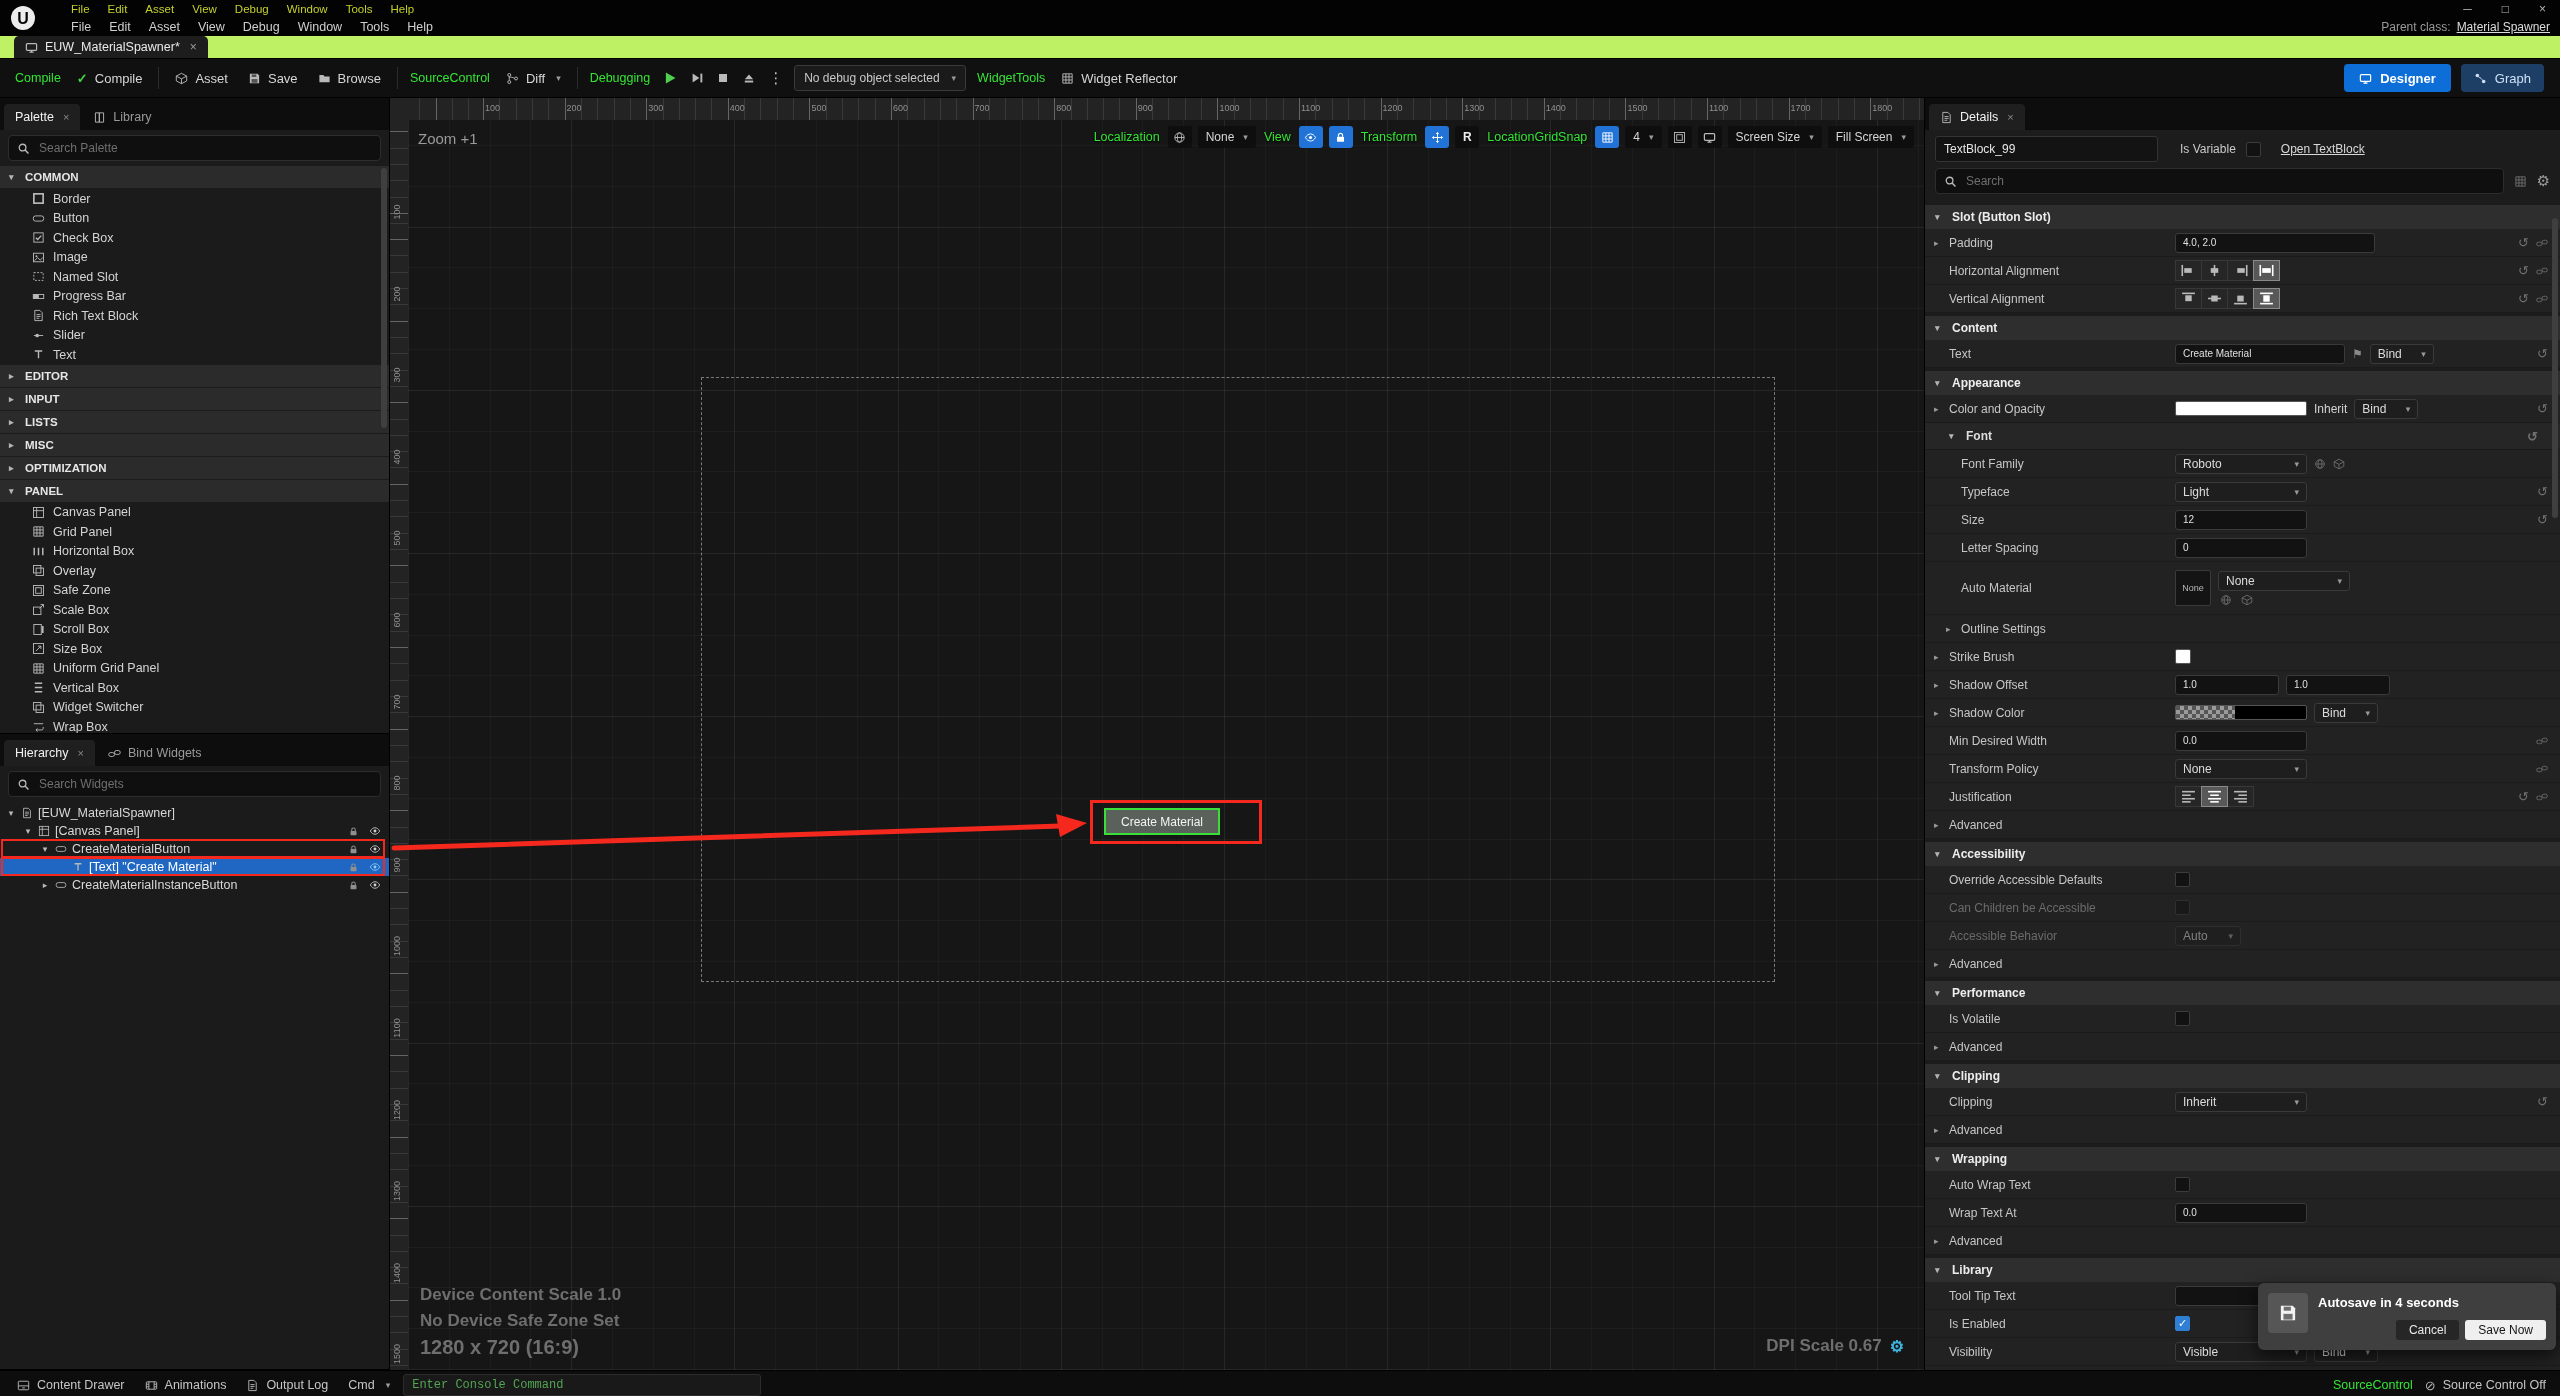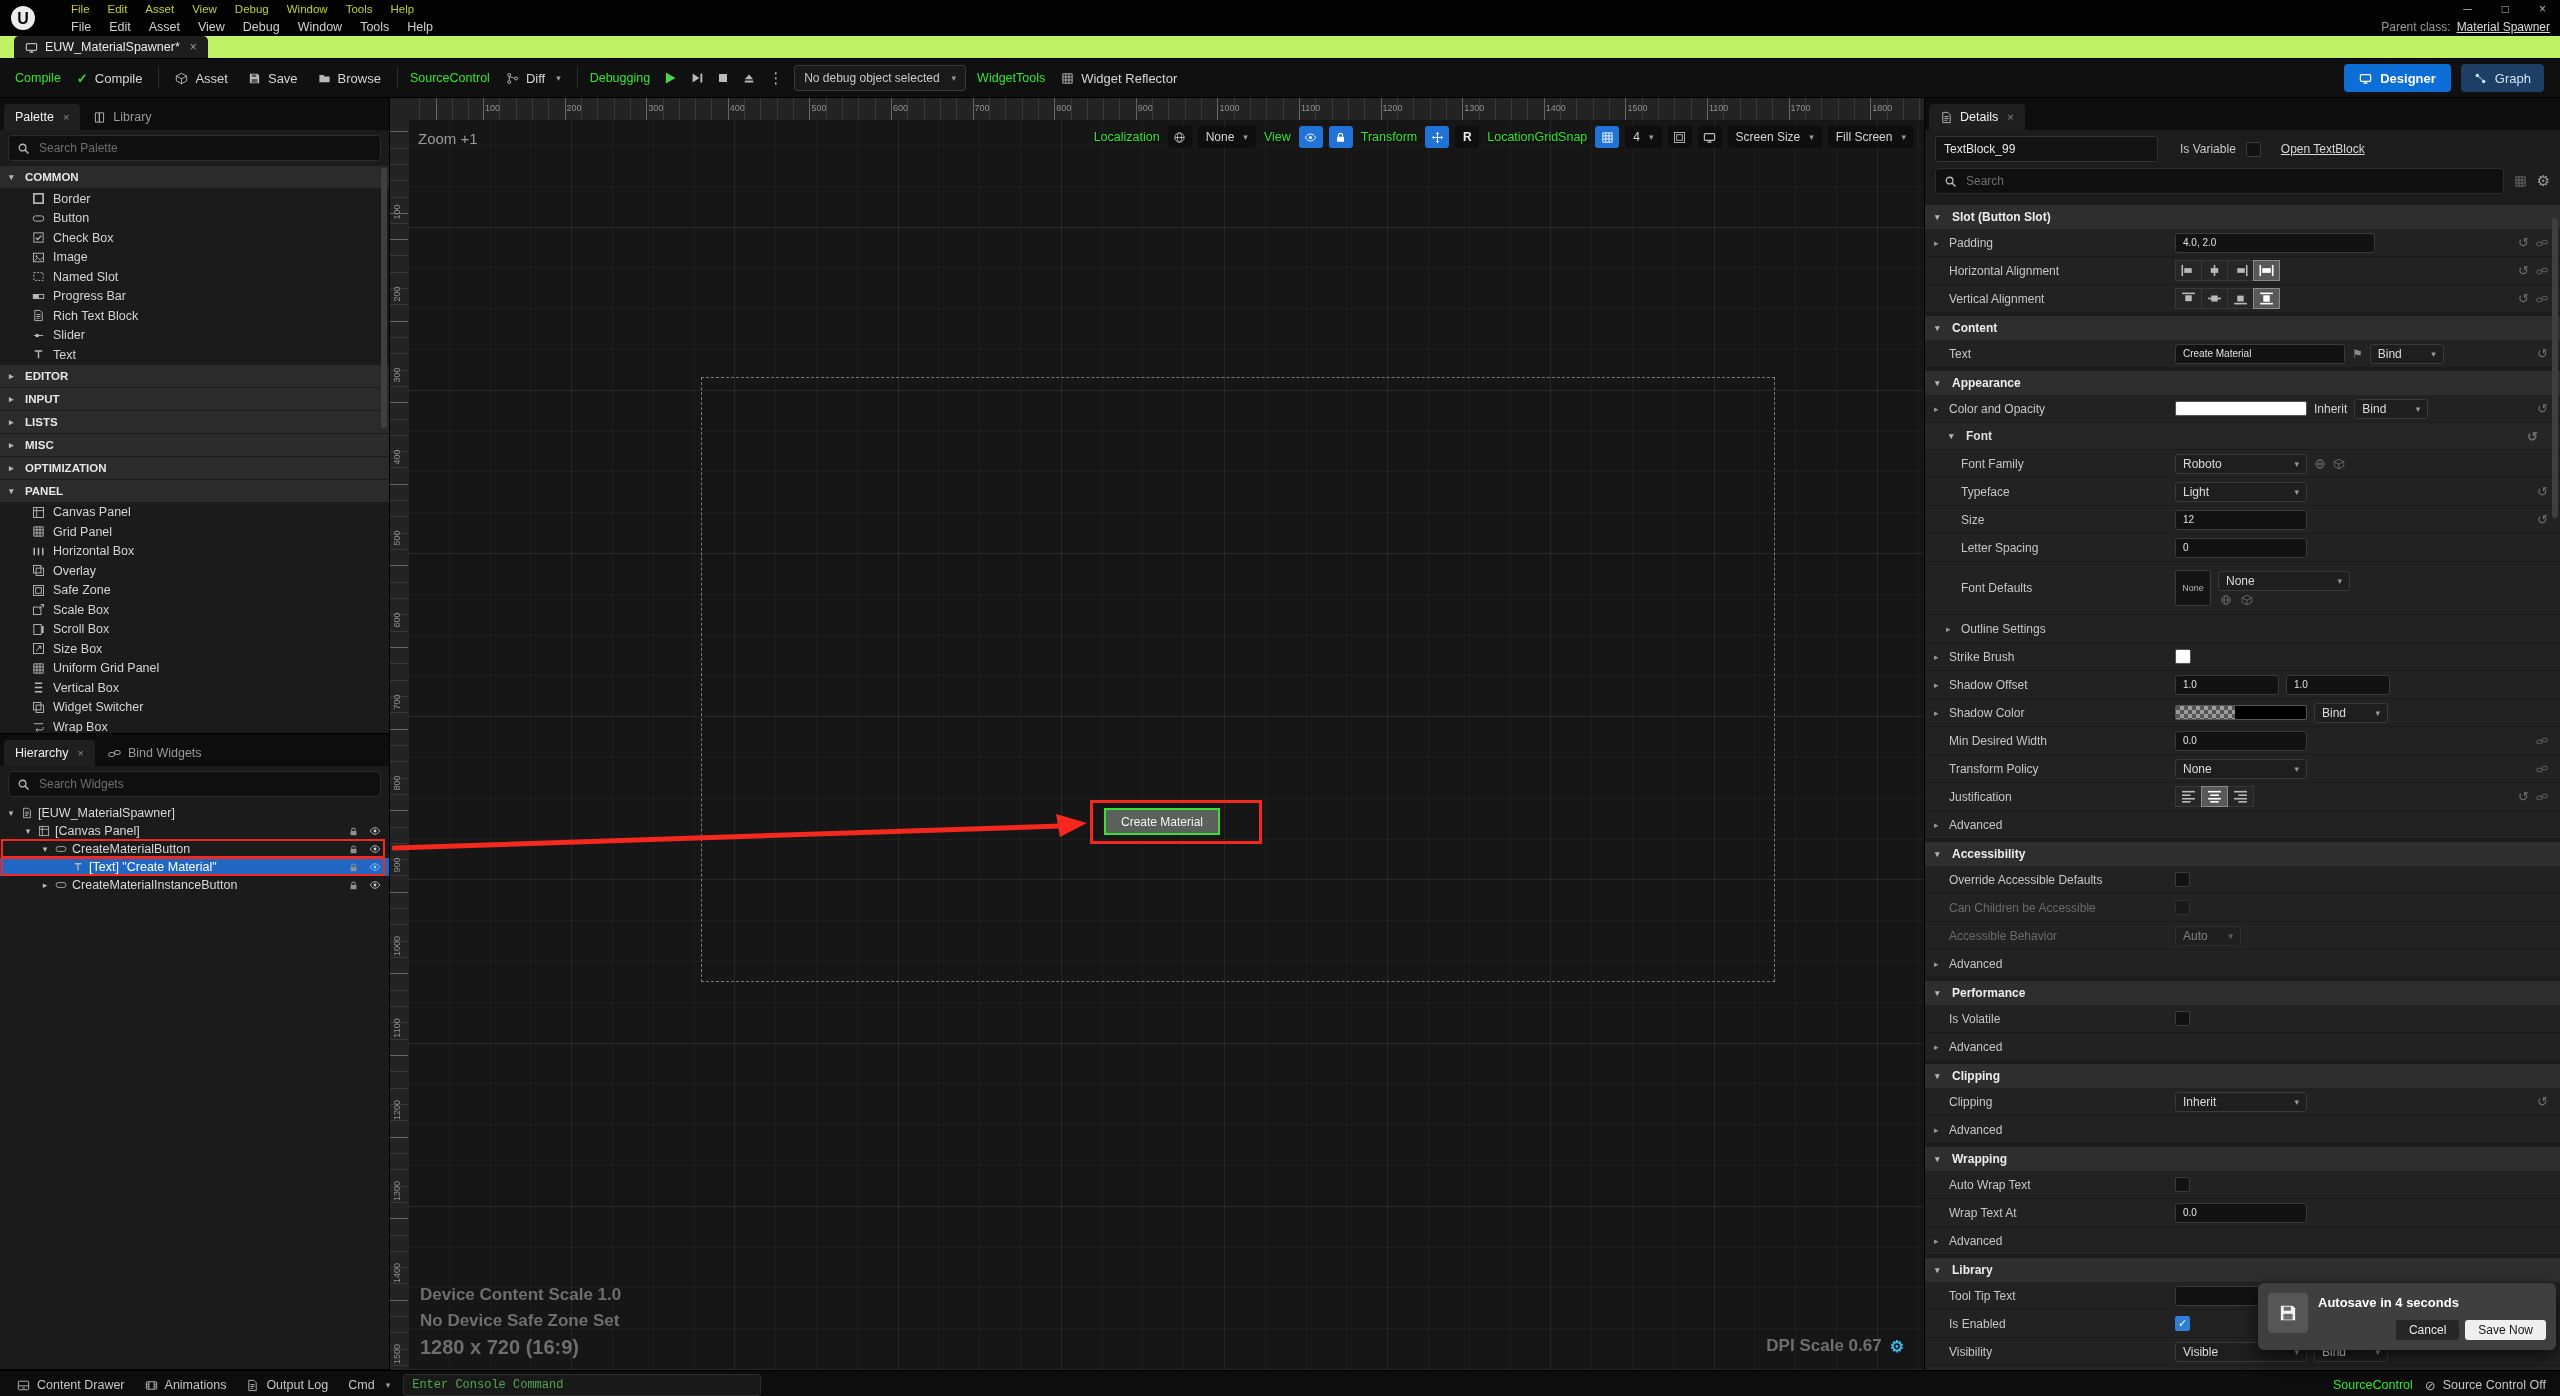"Bind" .dd.bindchip { width: 74px -> 64px }
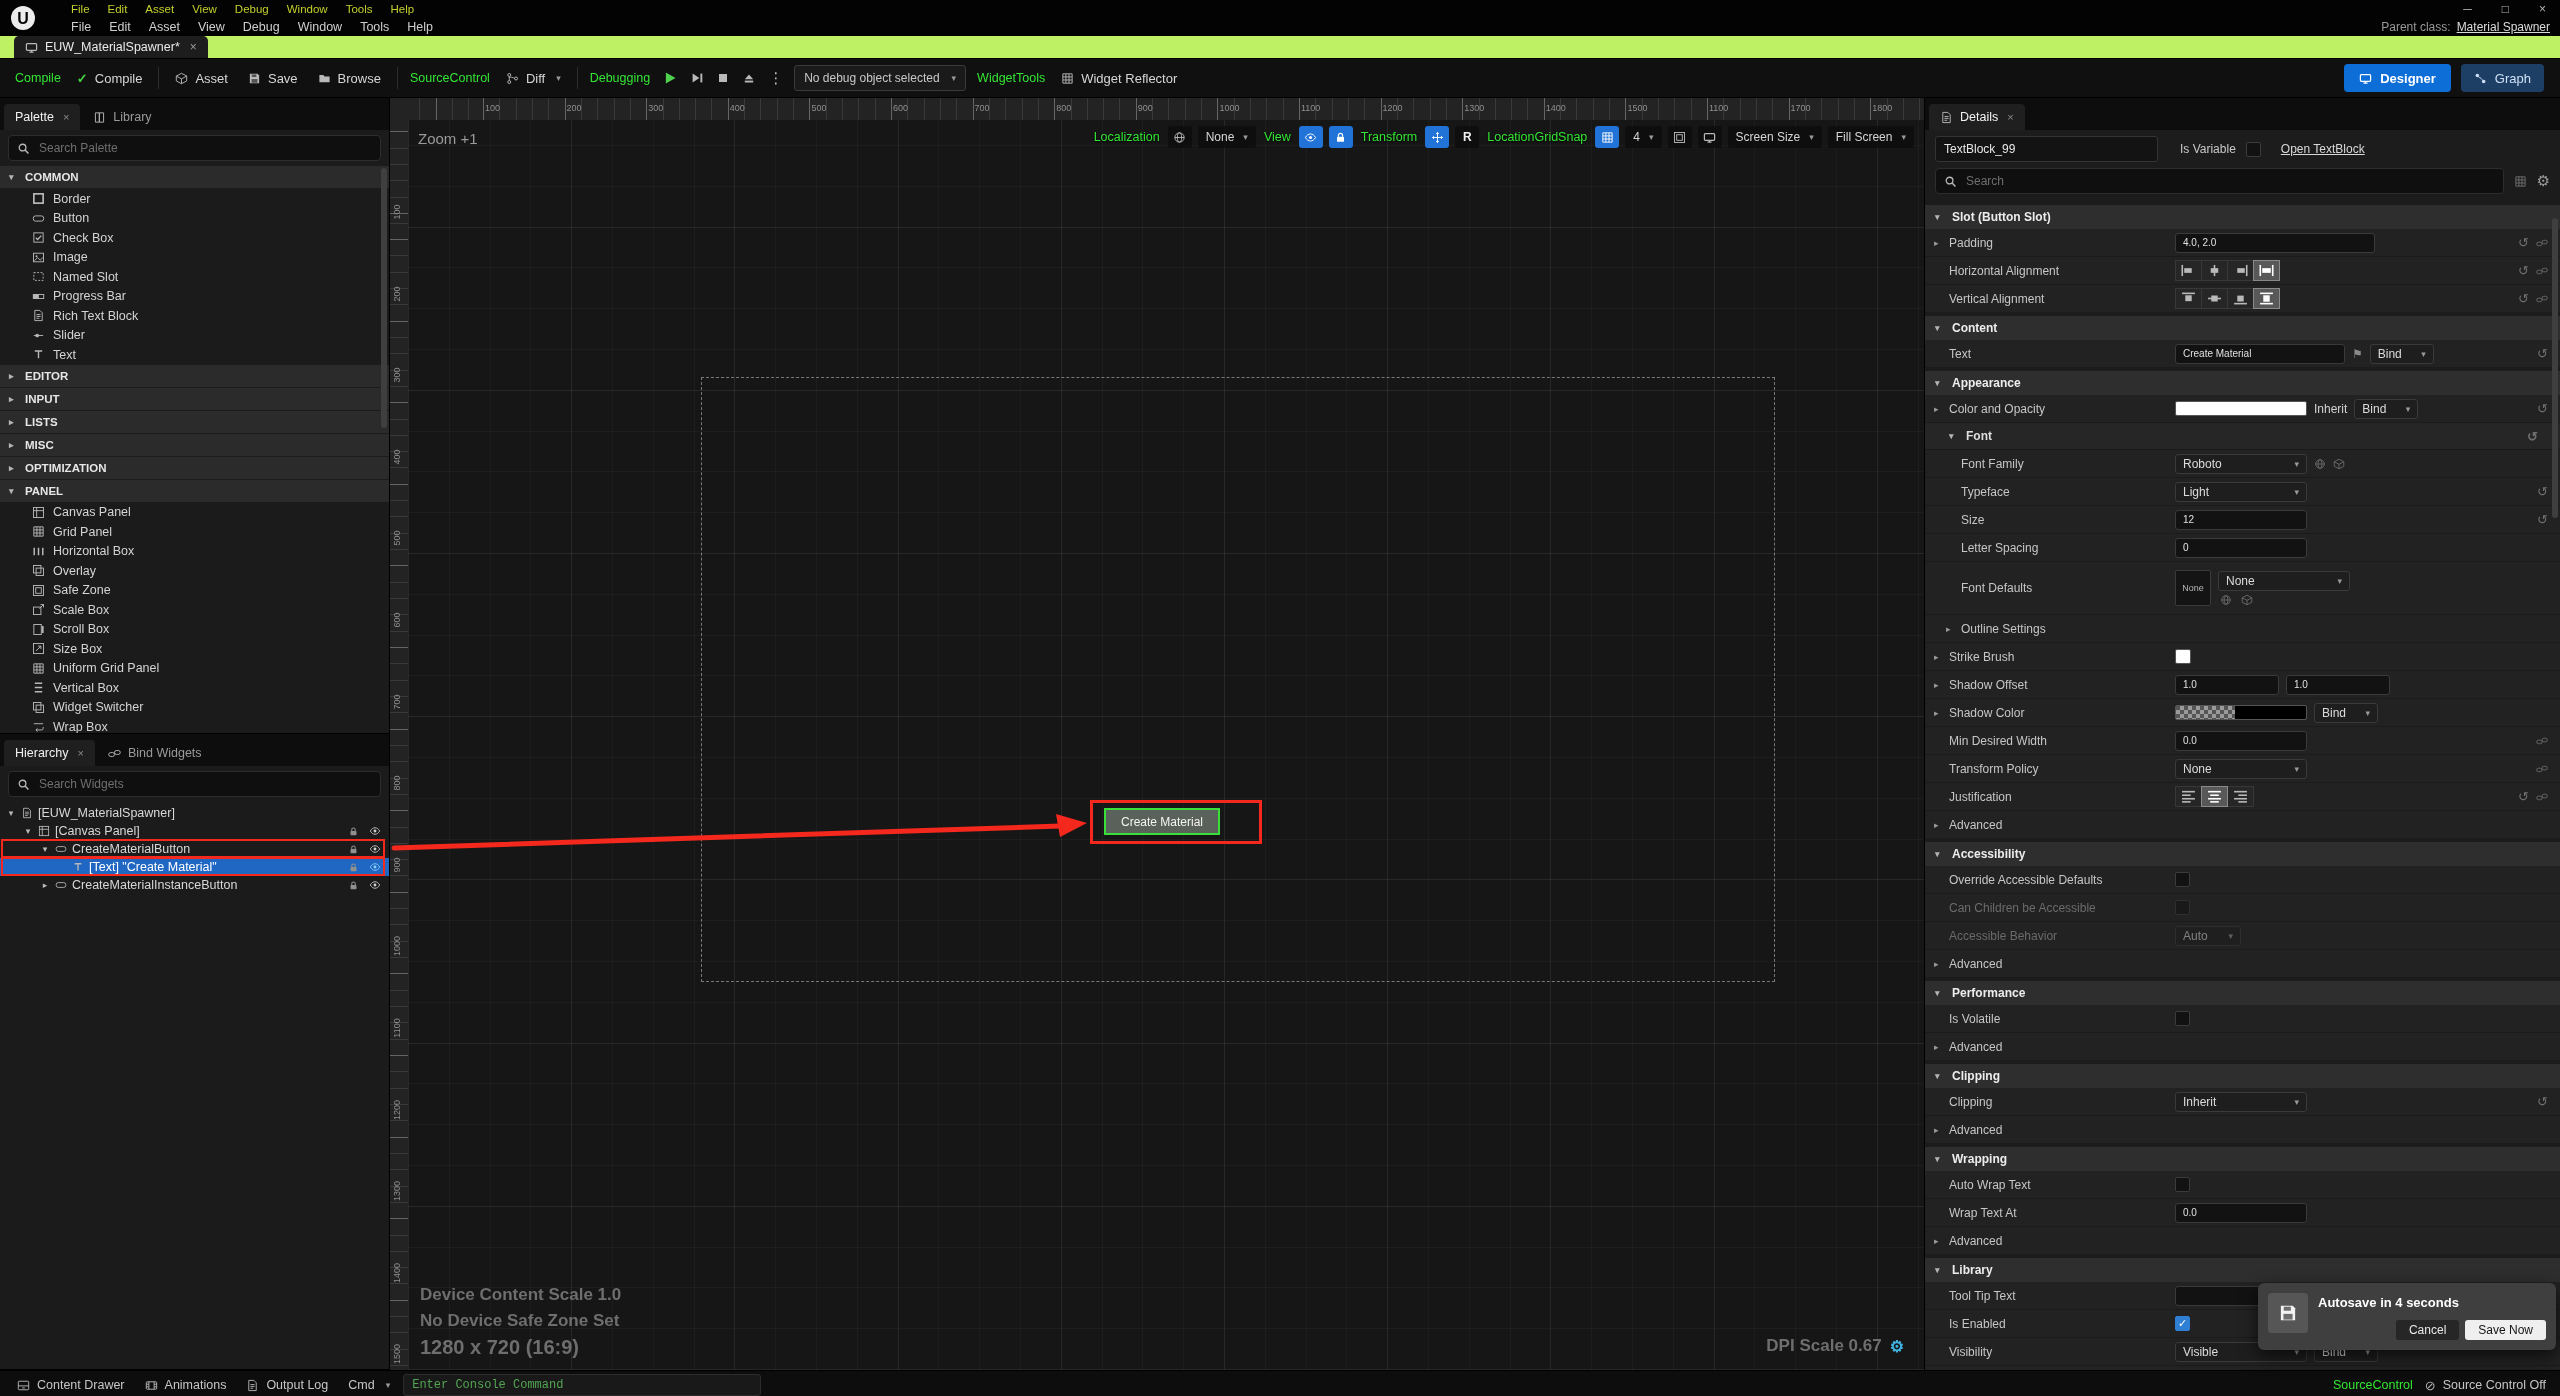"Font Defaults" span { text: Font Defaults -> Auto Material }
